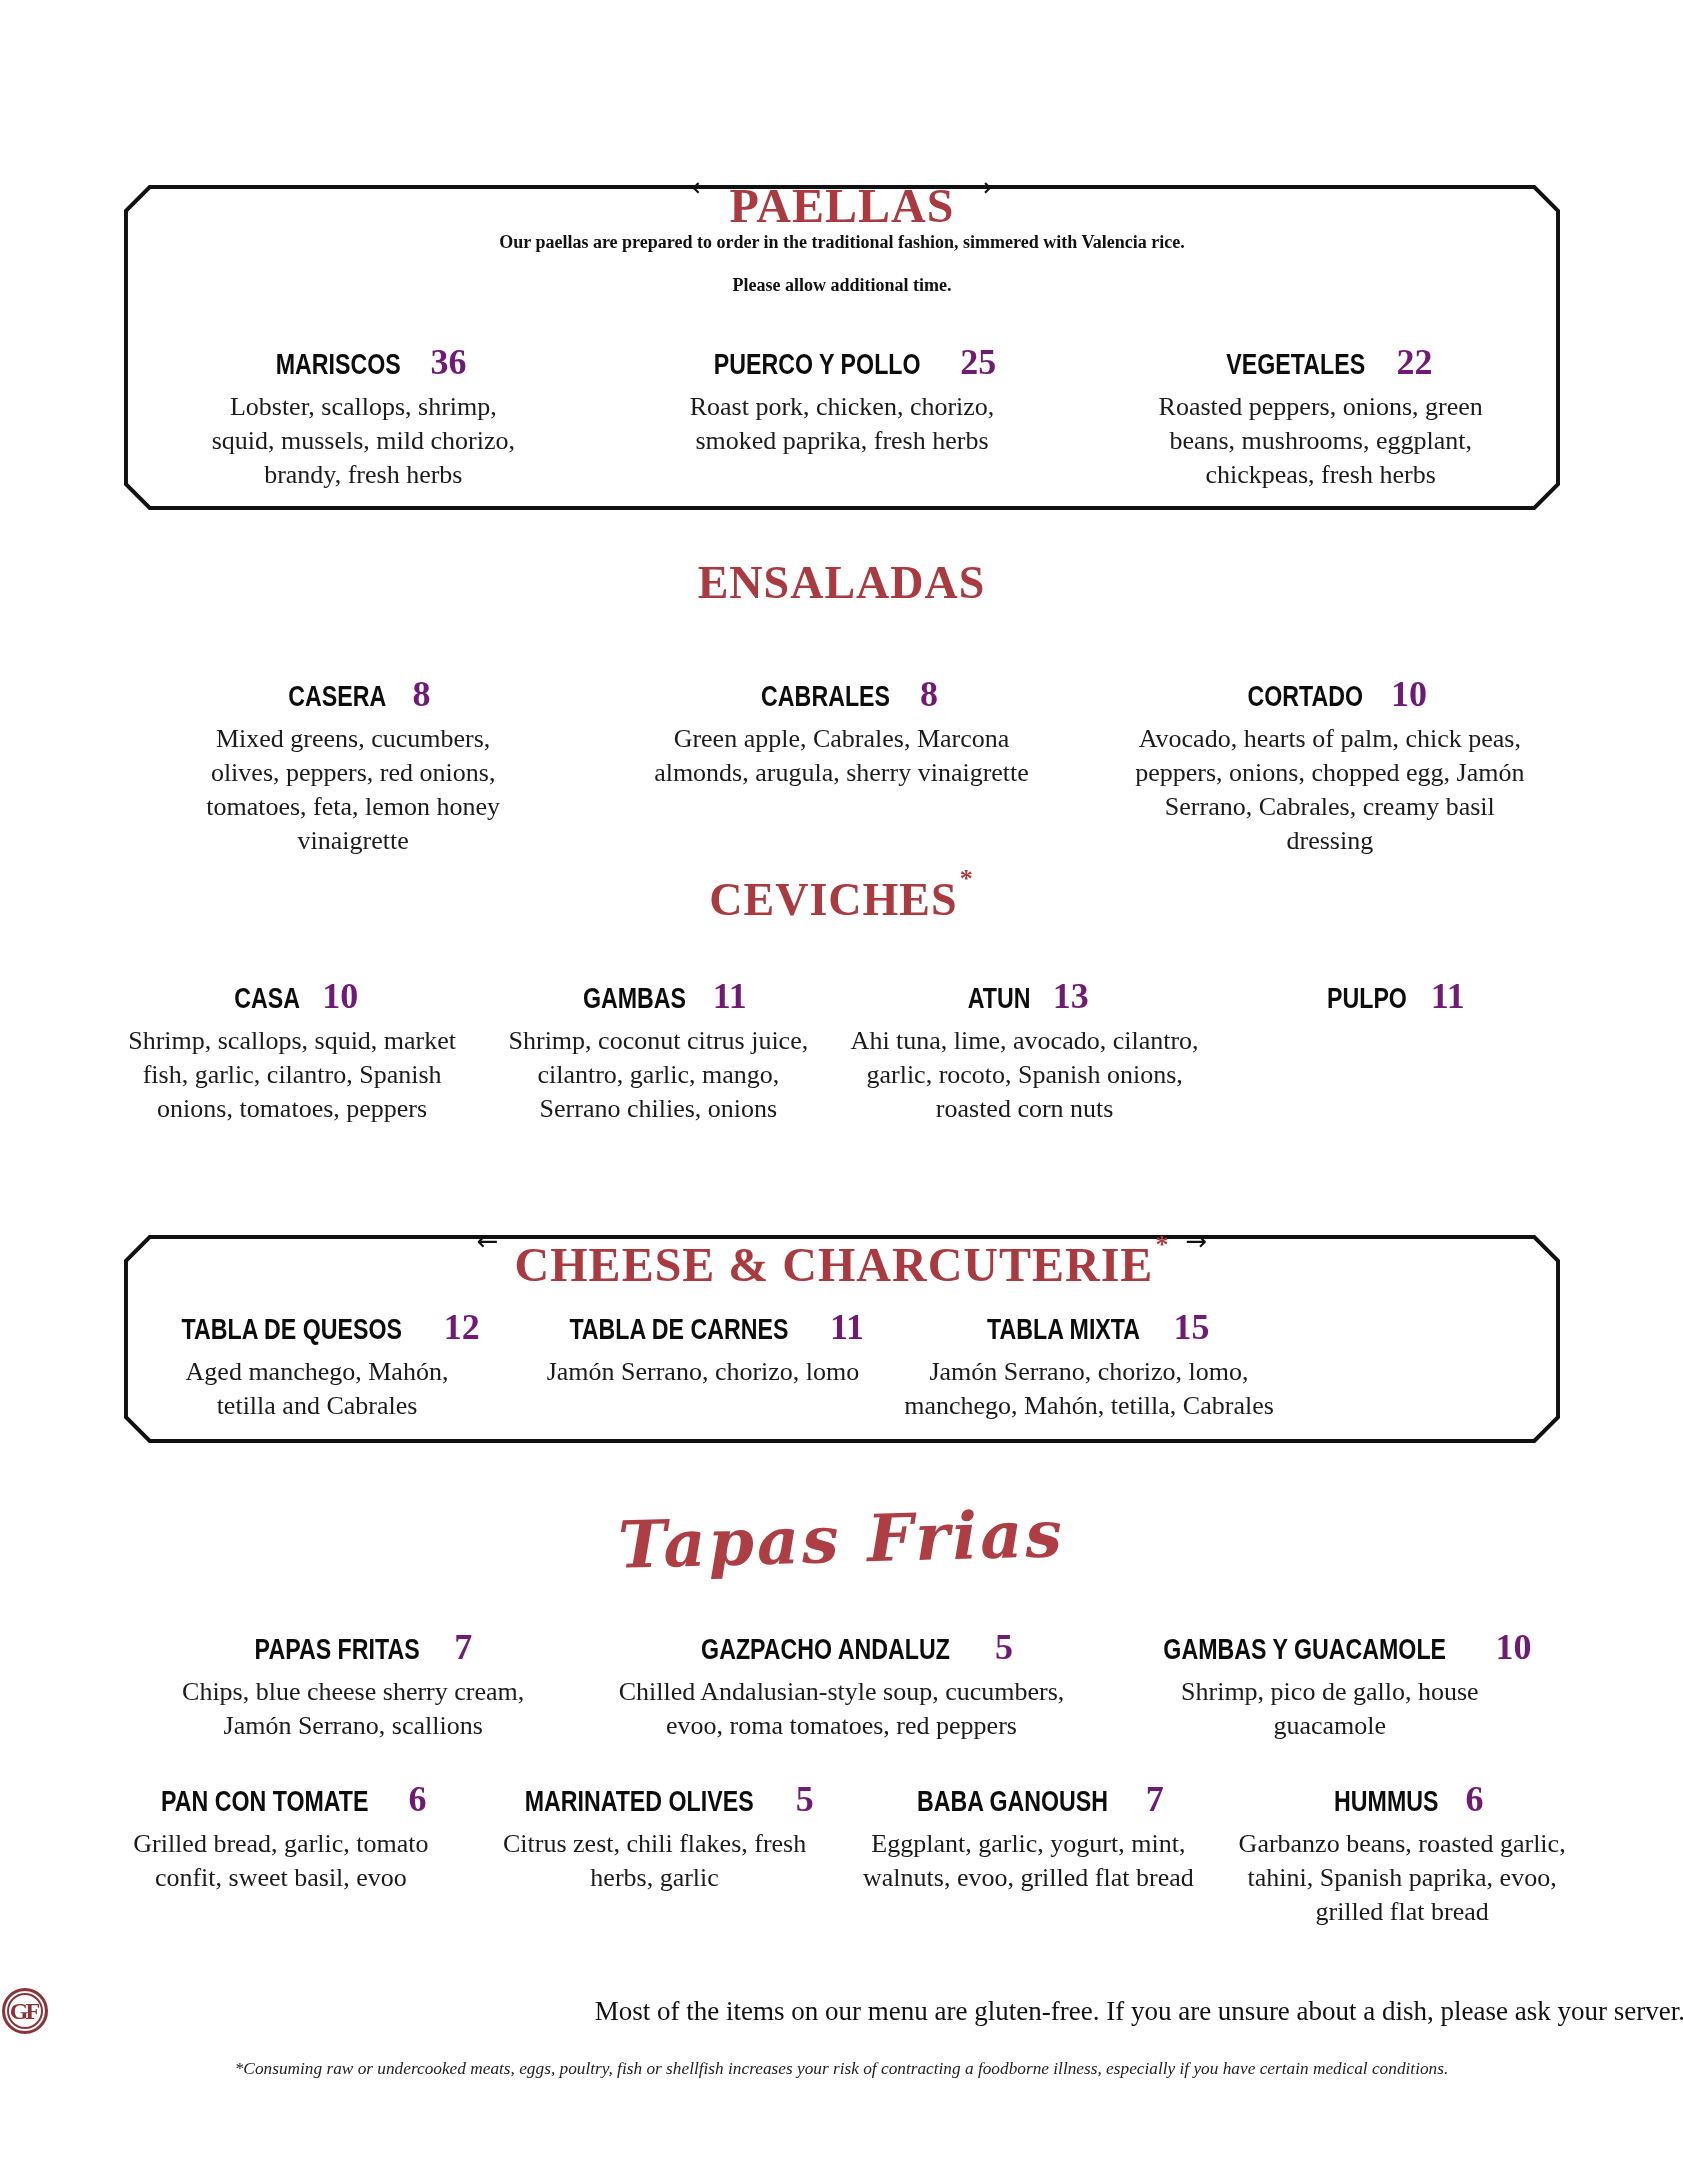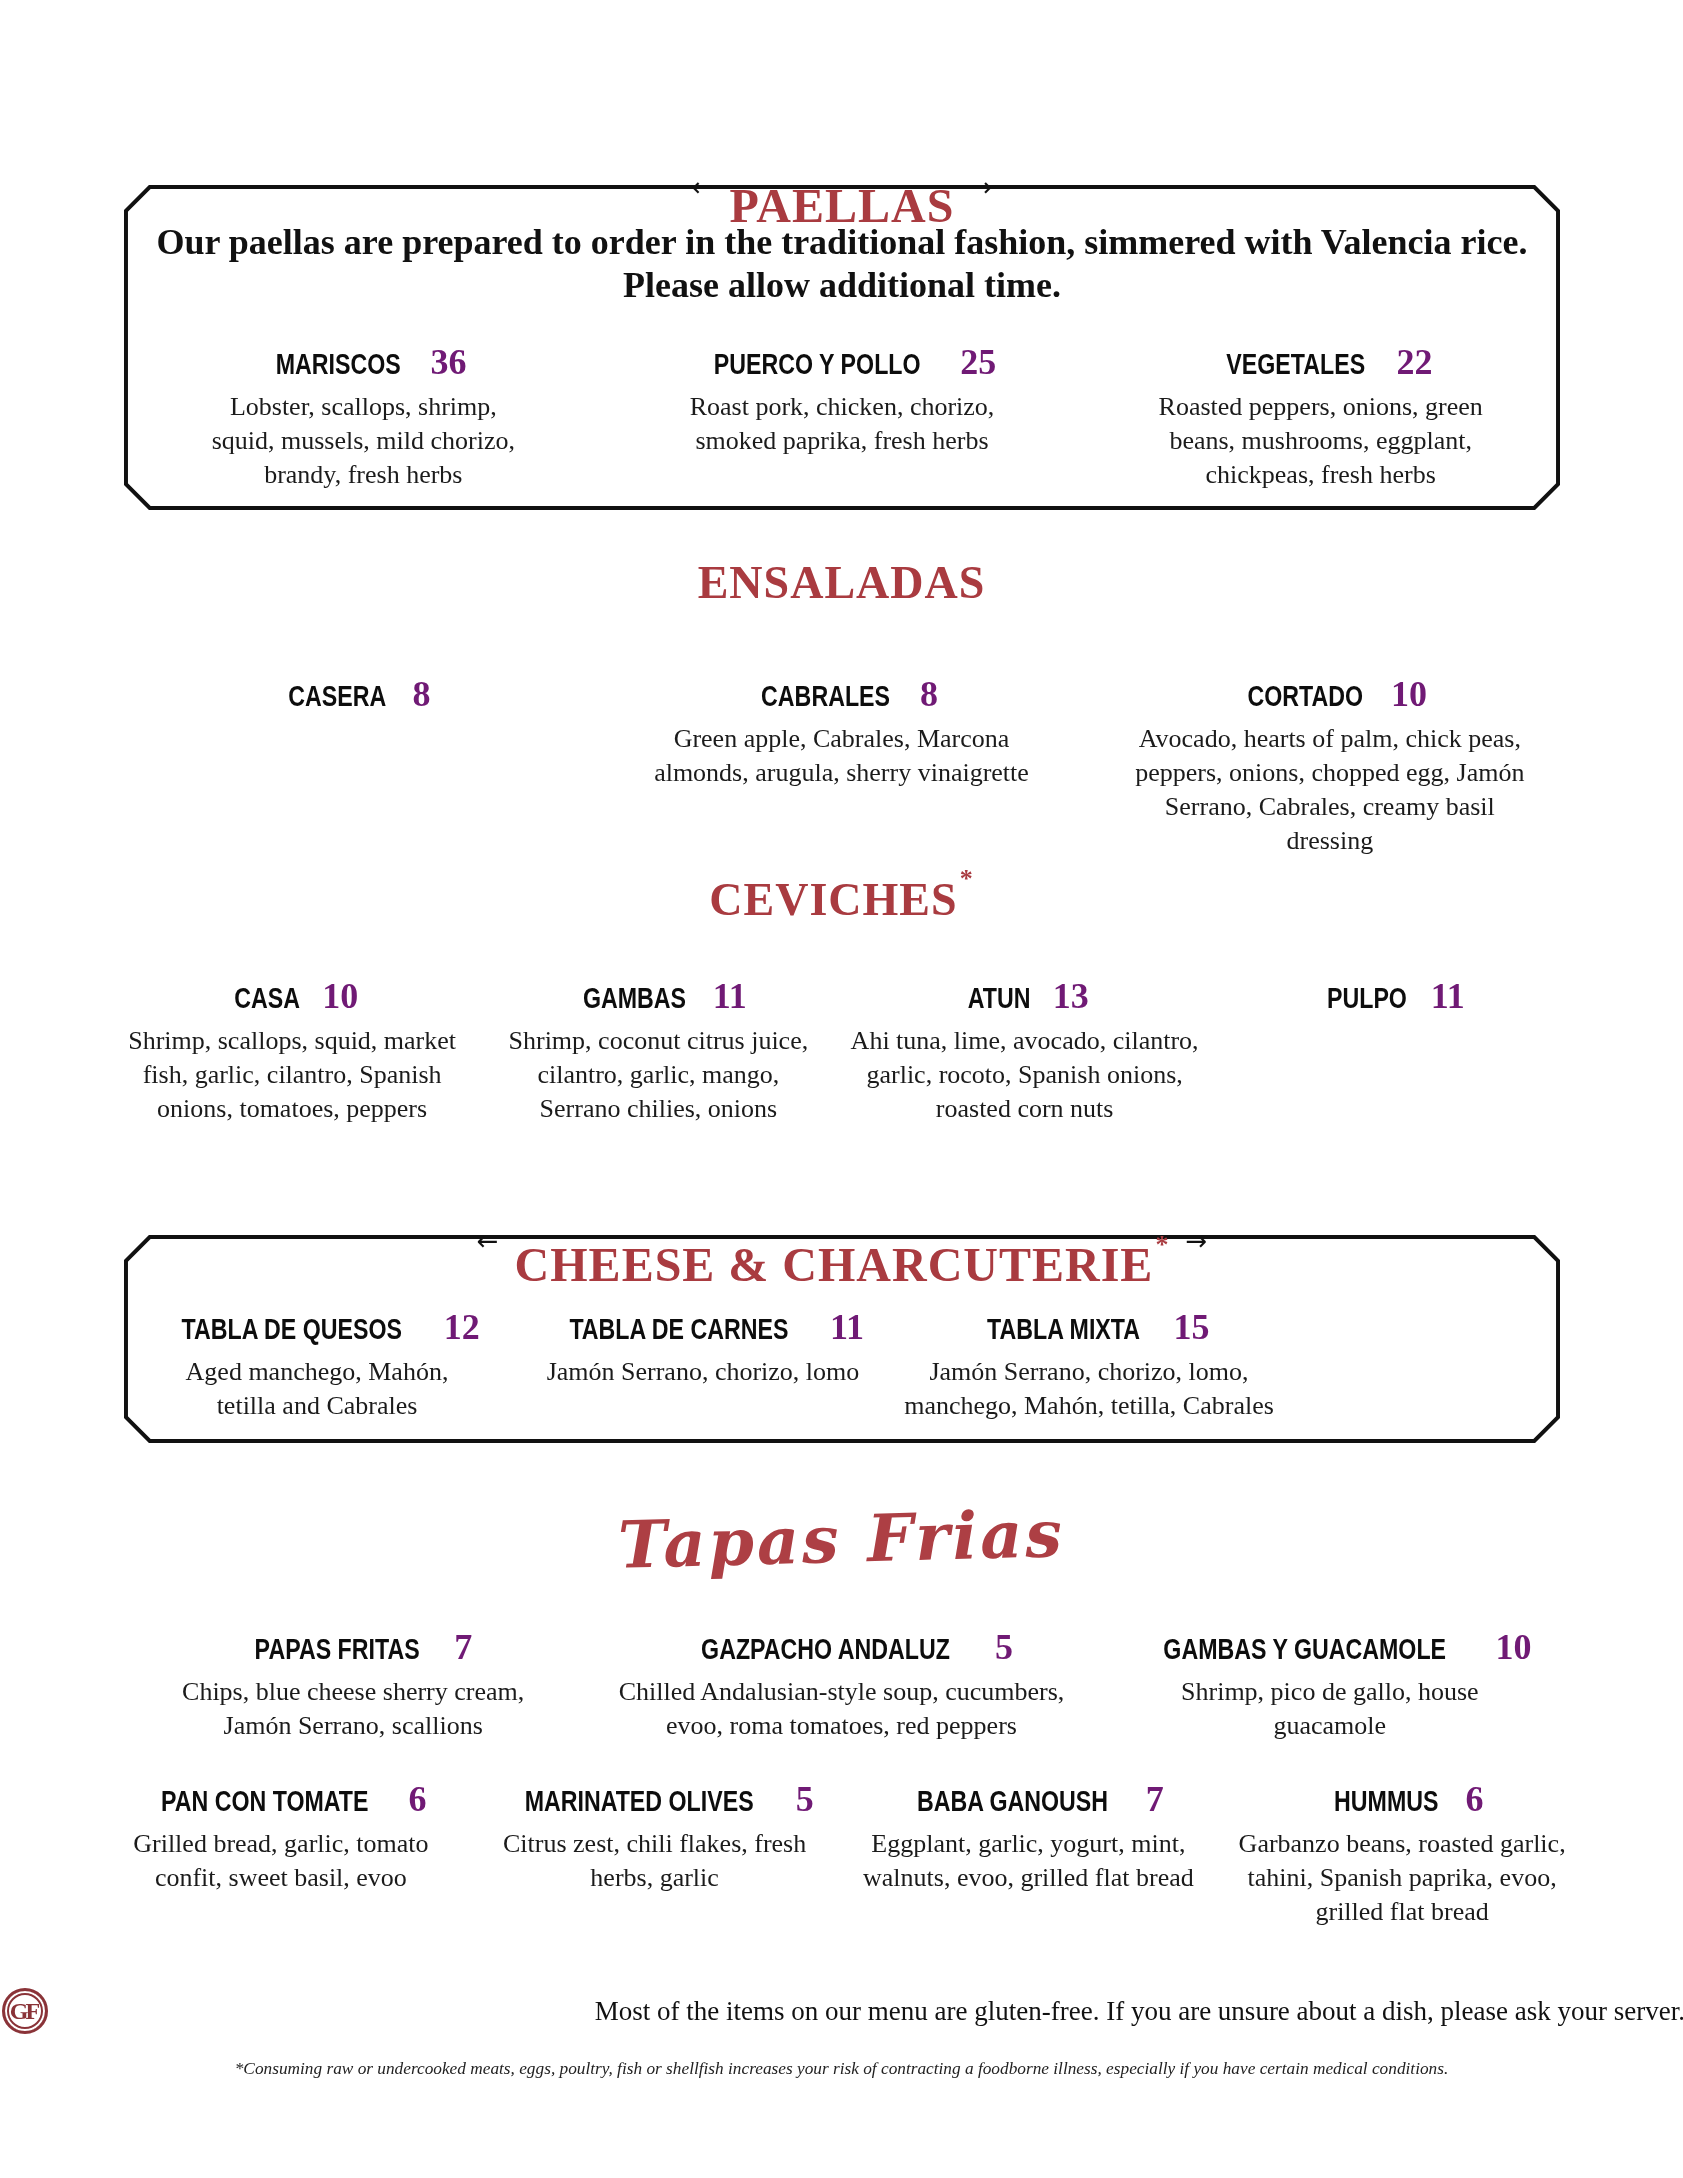"Our paellas are prepared to" .intro { font-size: 36px -> 18px }
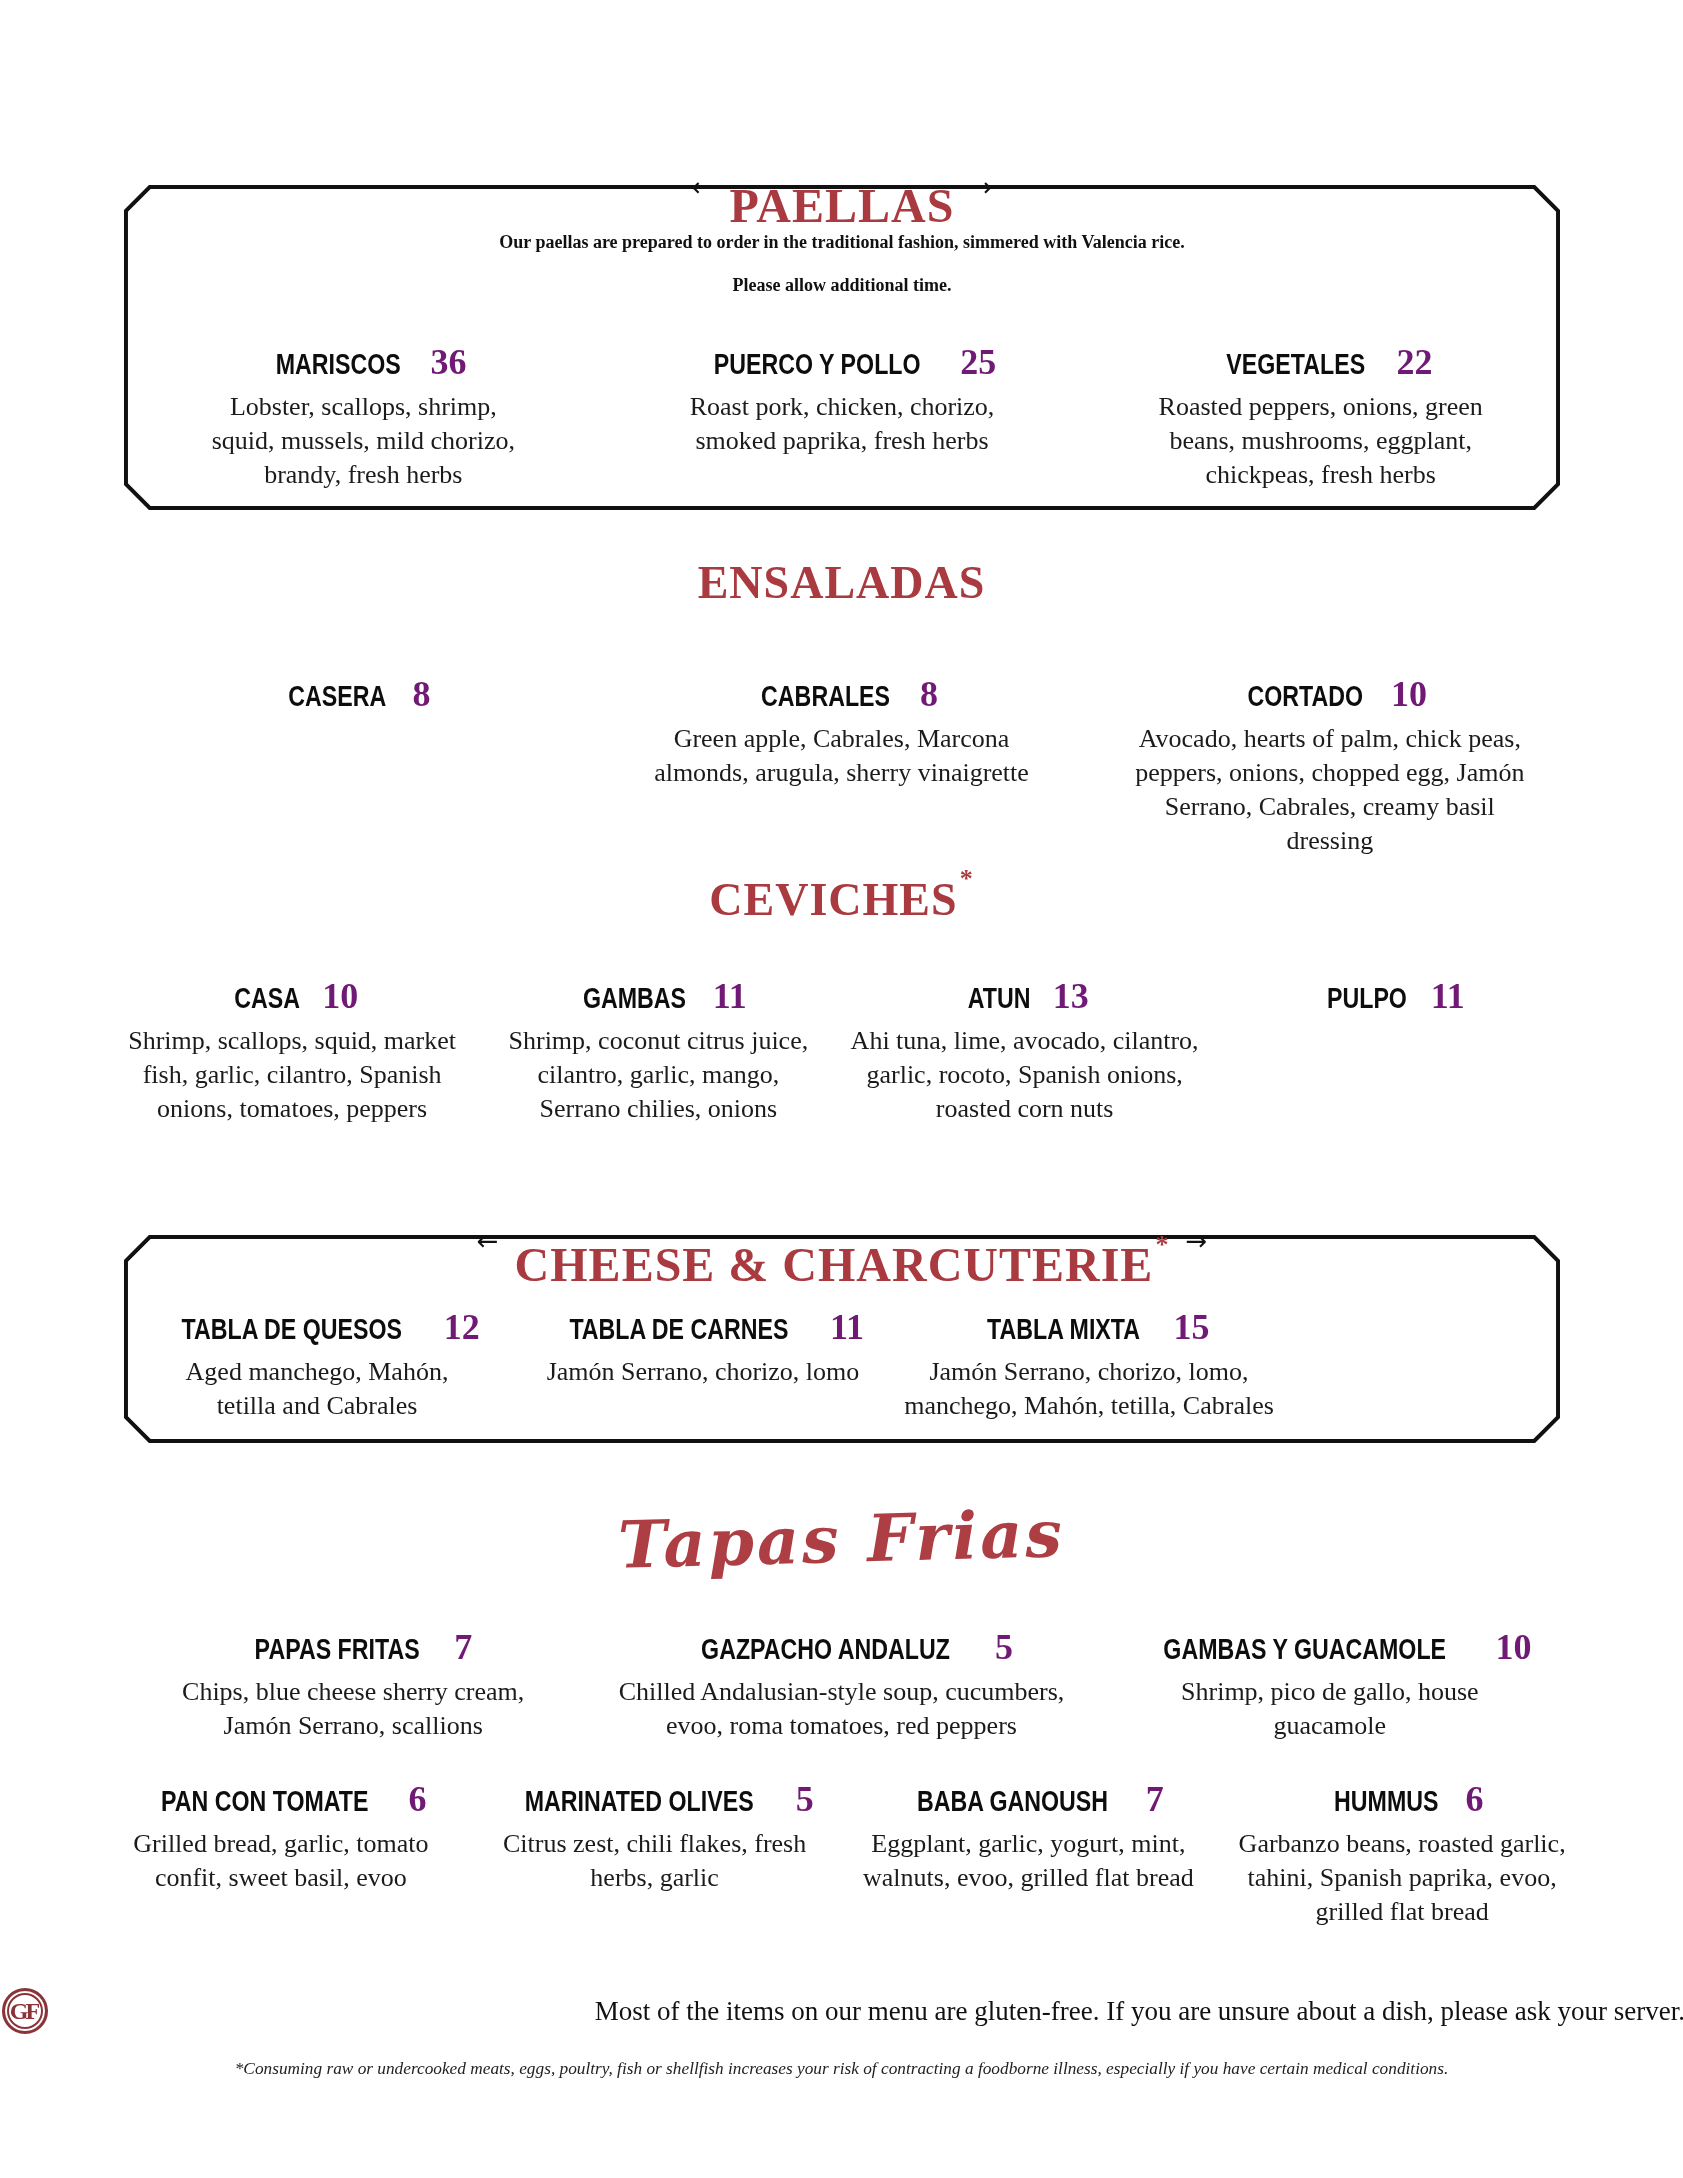"Mixed greens, cucumbers, olives," div.idesc { html: none -> <div>Mixed greens, cucumbers, olives, peppers, red onions, tomatoes, feta, lemon honey vinaigrette</div> }
